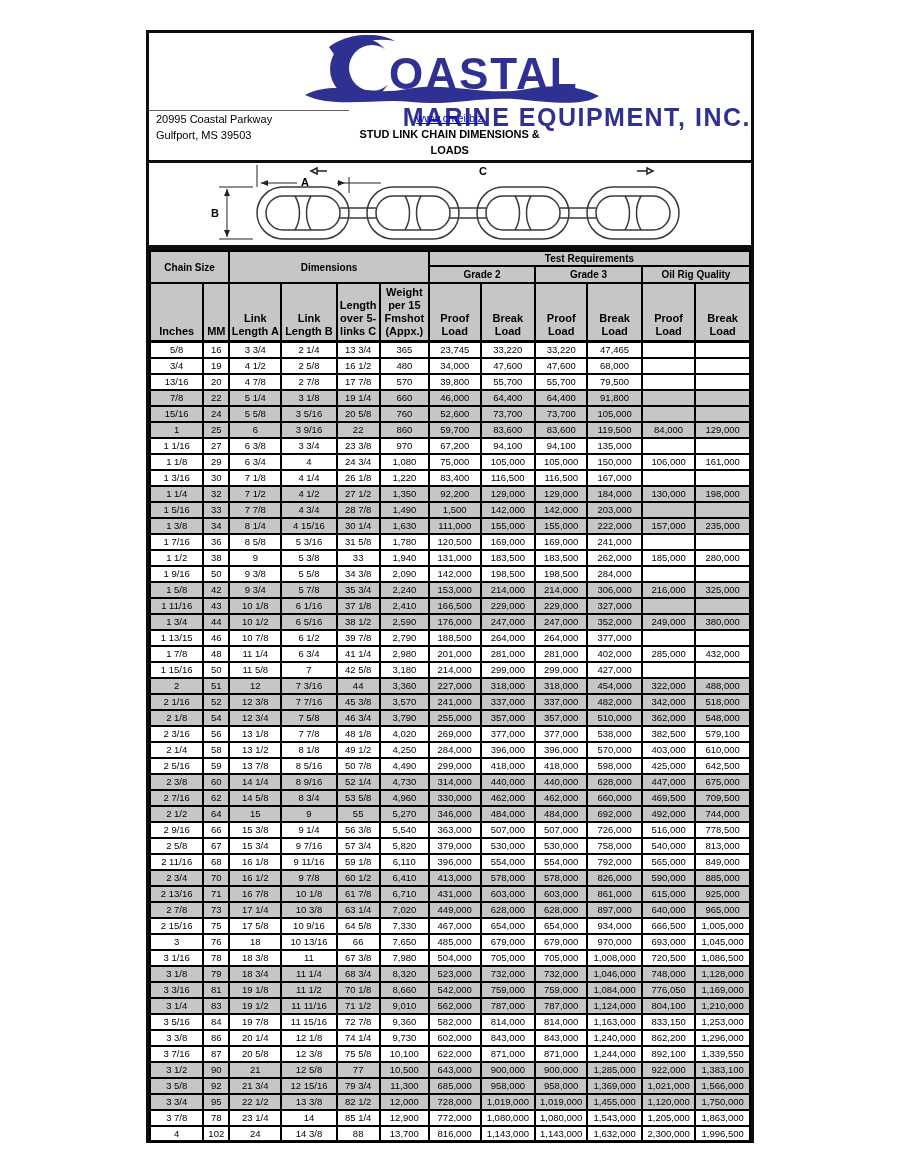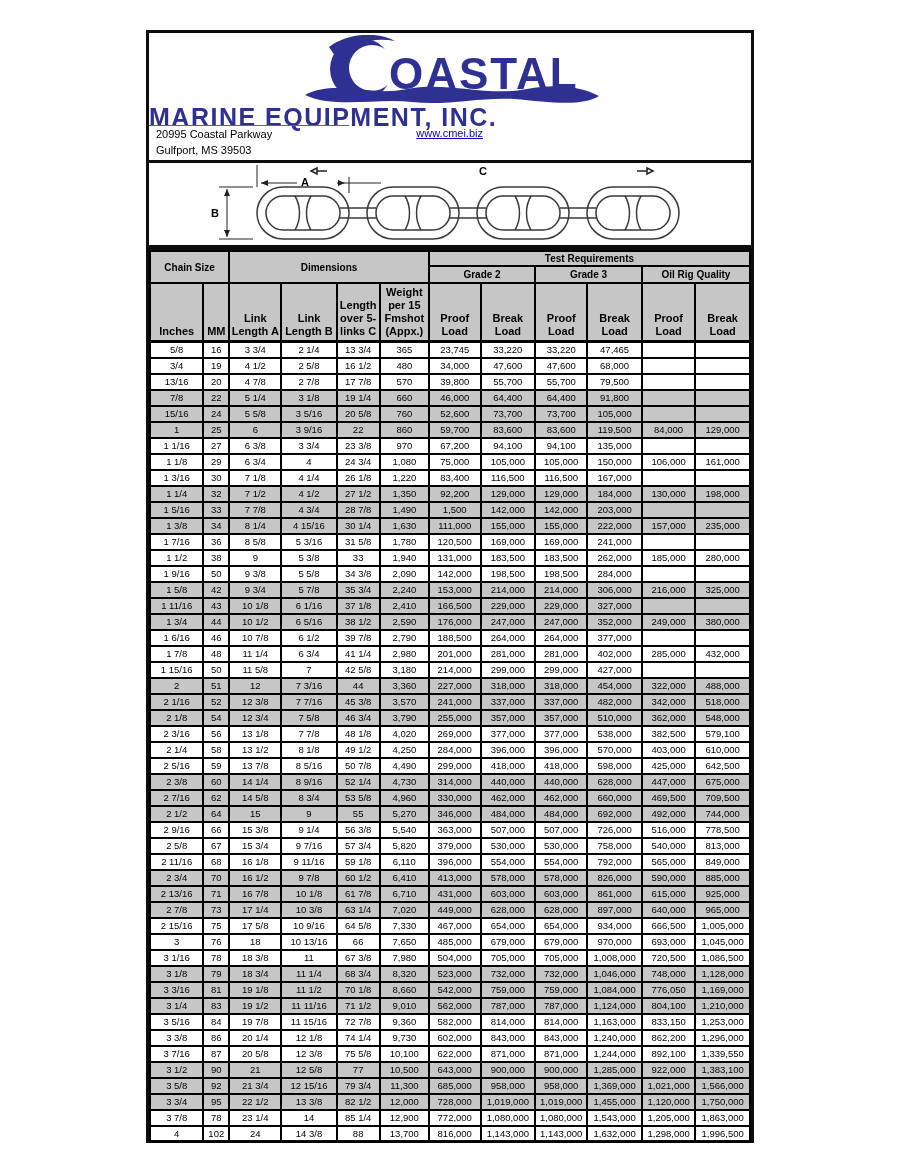"OASTAL" .logo-wrap { text-align: left -> right }
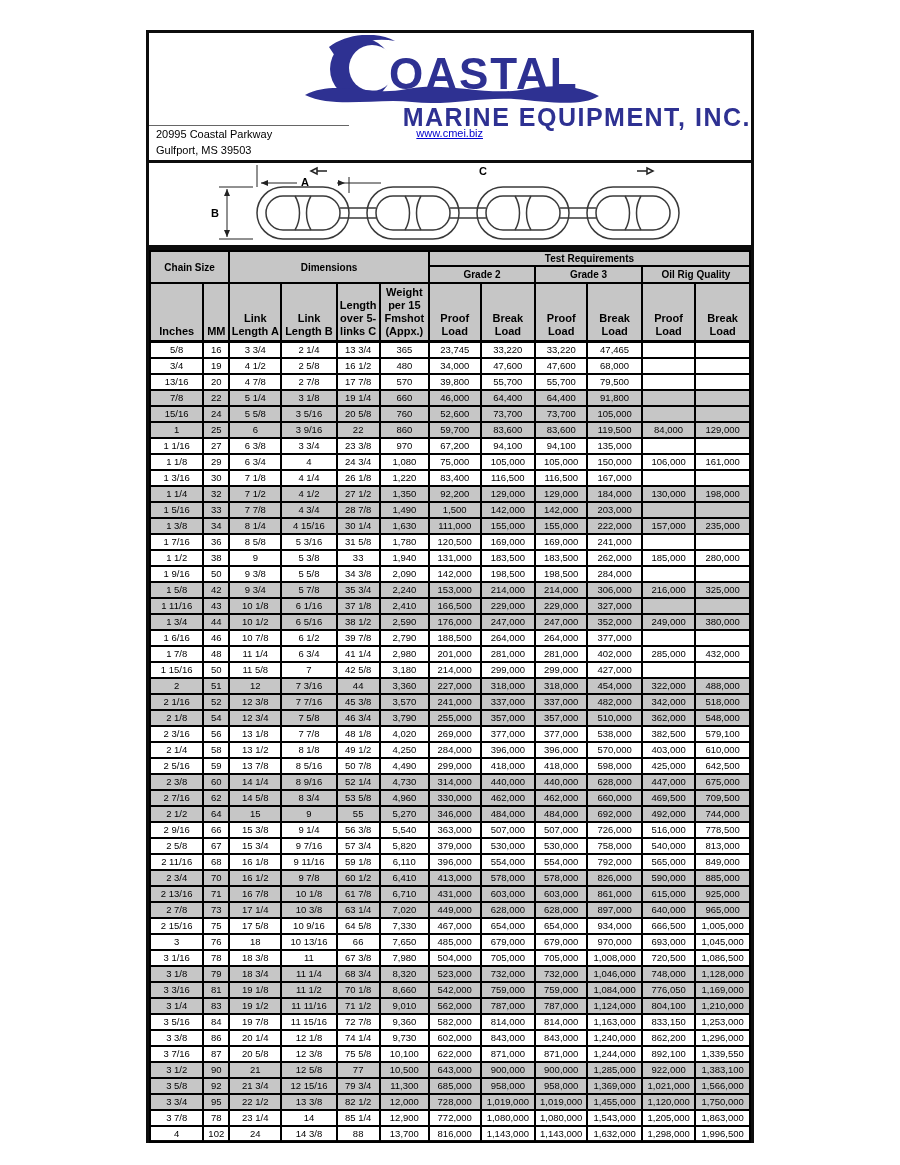"STUD LINK CHAIN DIMENSIONS &" div.doc-title { html: none -> <div>STUD LINK CHAIN DIMENSIONS &amp; LOADS</div> }
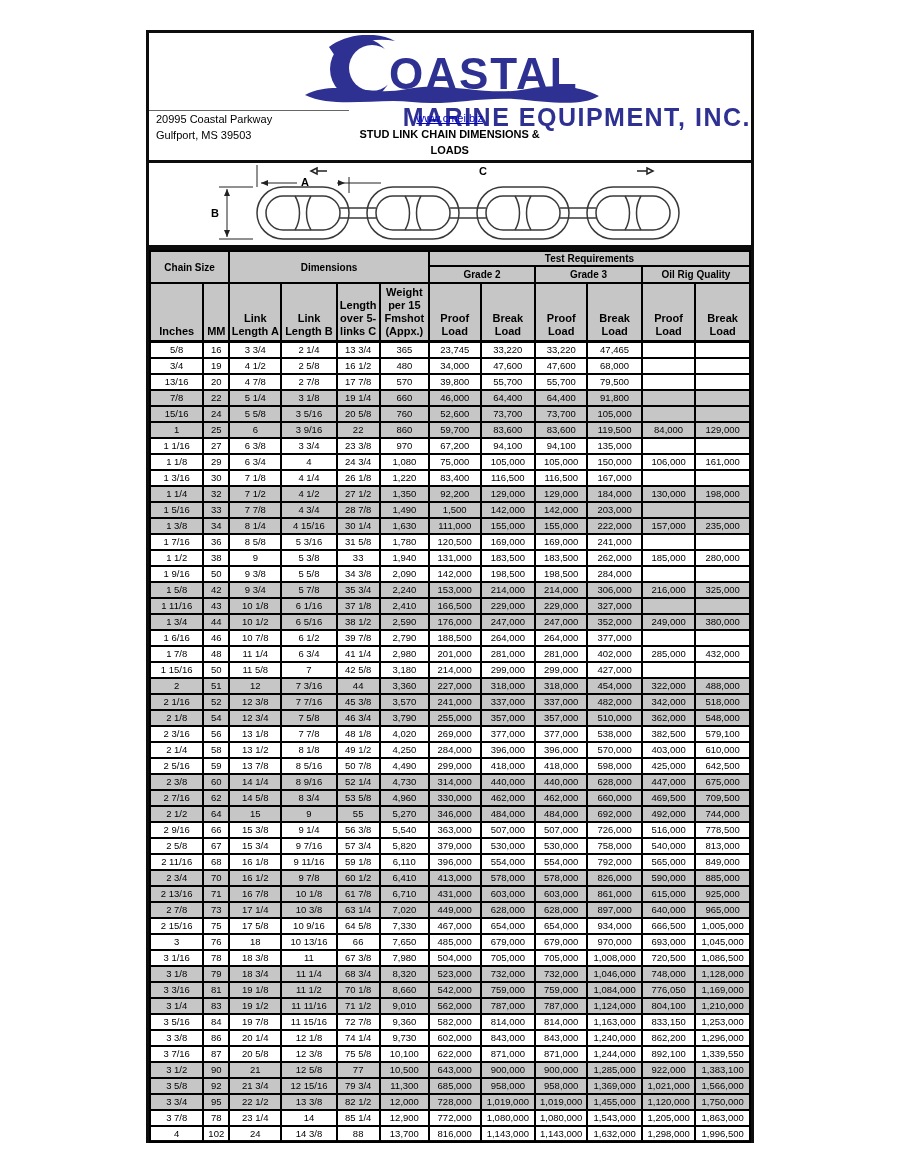"1 6/16" td { text: 6/16 -> 13/15 }
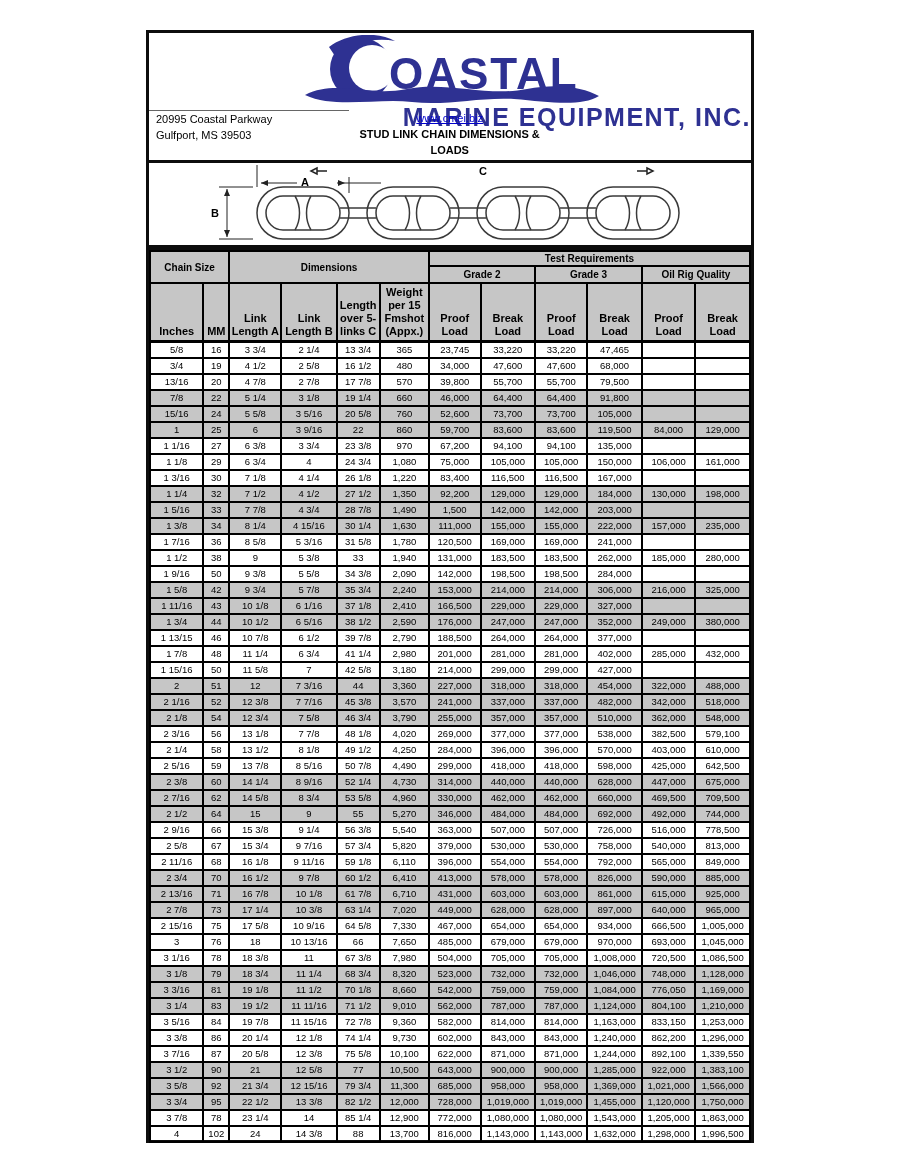"1,298,000" td { text: 1,298,000 -> 2,300,000 }
